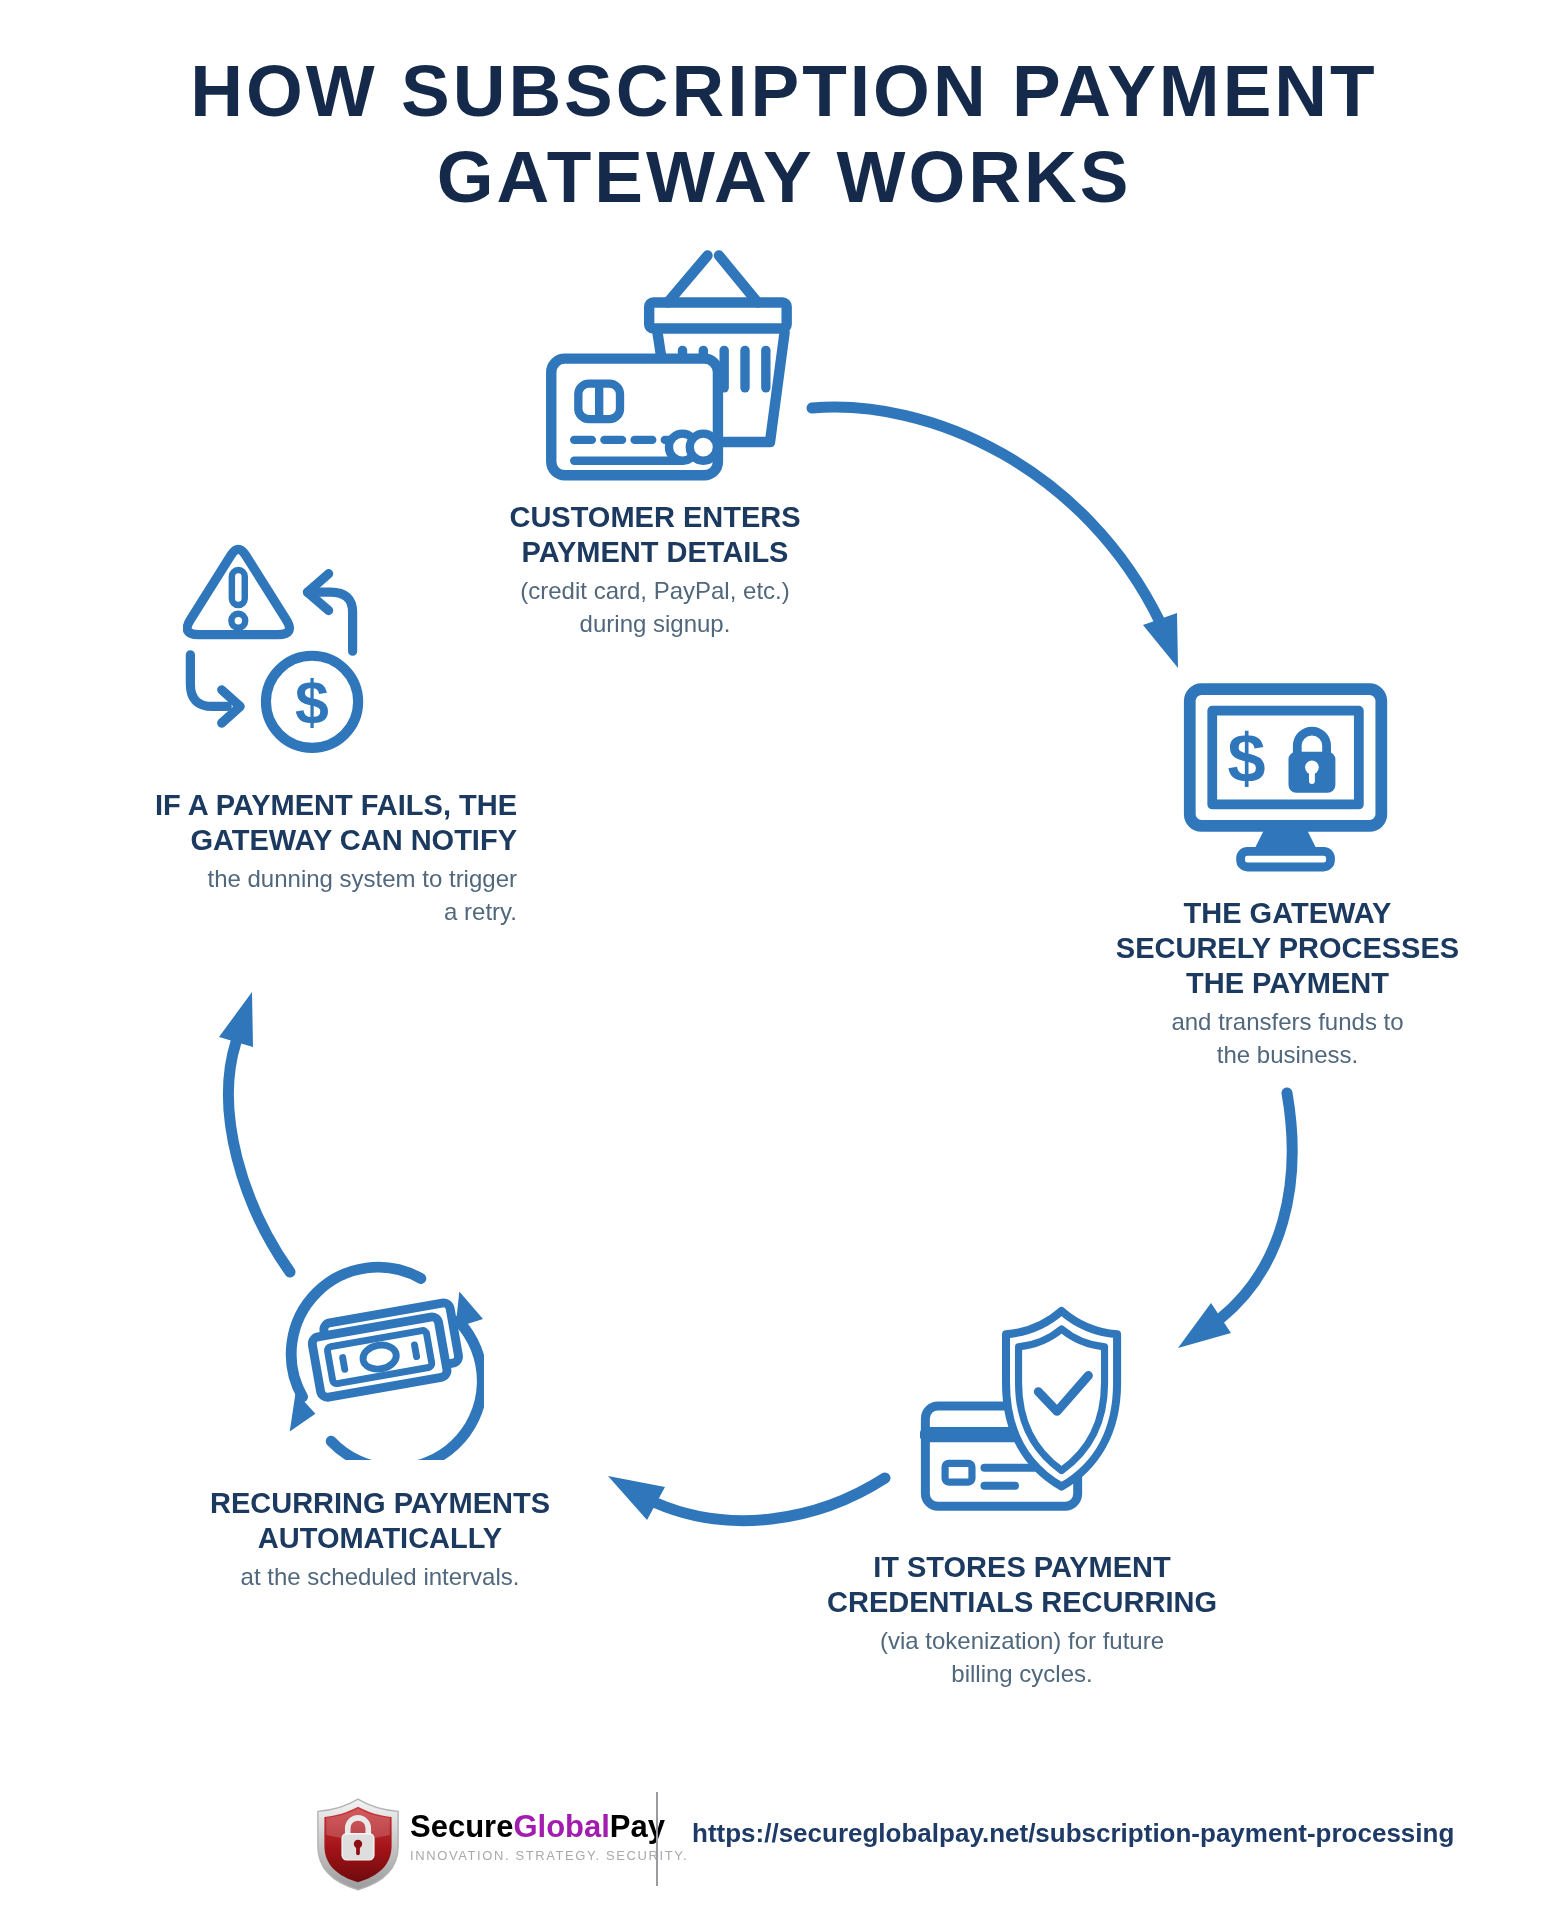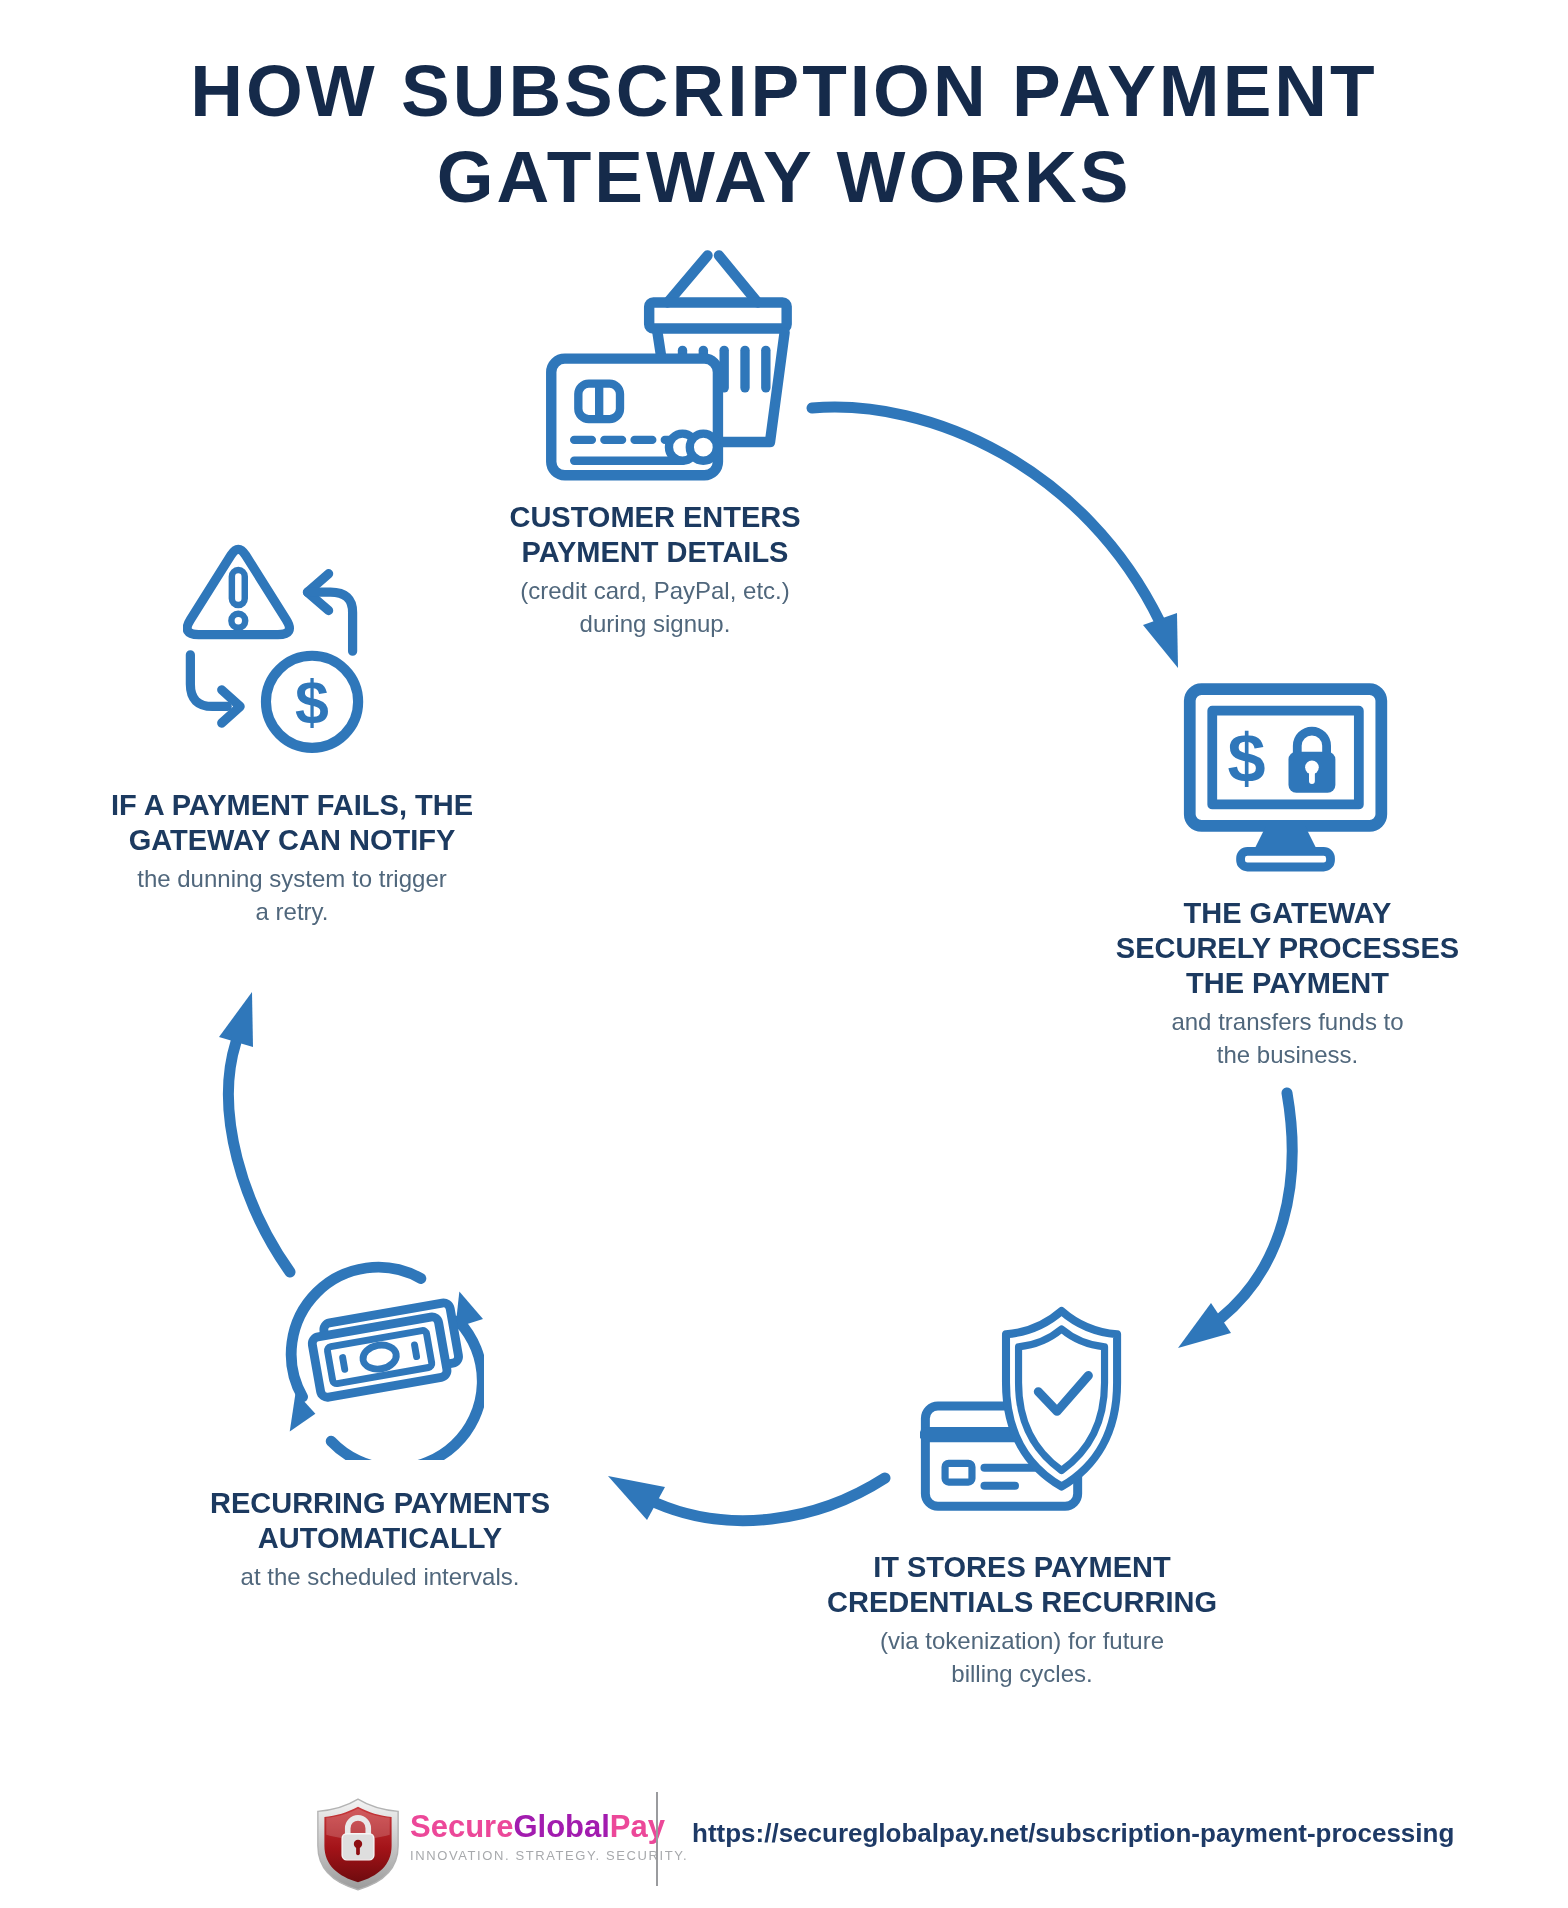"IF A PAYMENT FAILS, THE" div.step-text { text-align: none -> right }
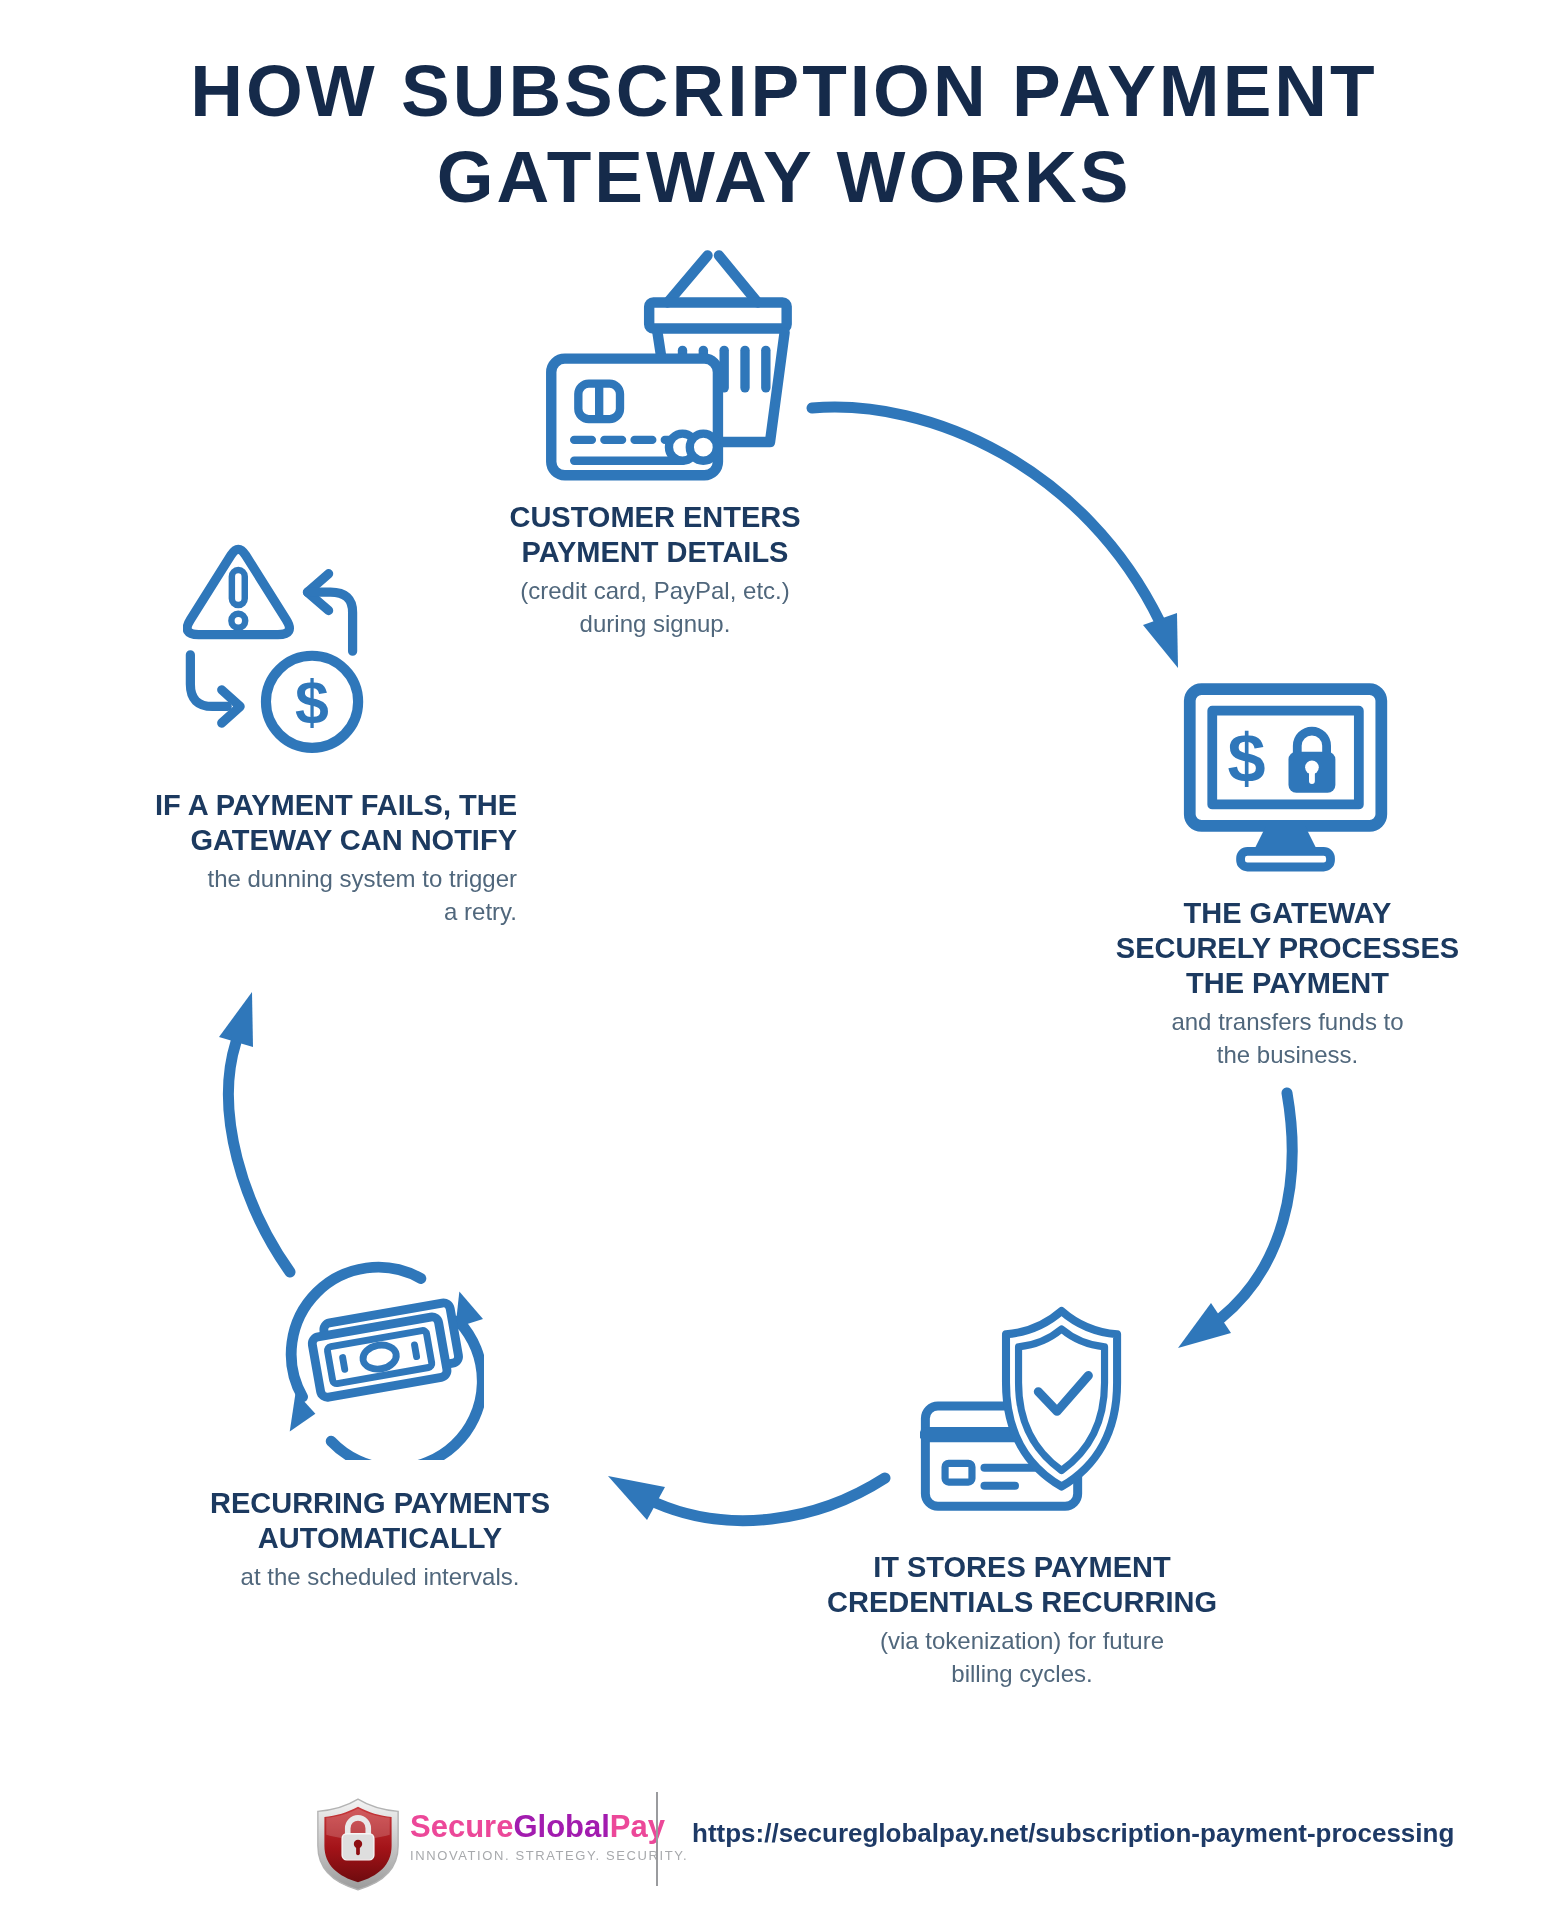"Secure" .brand-red { color: #ec4899 -> #000000 }
